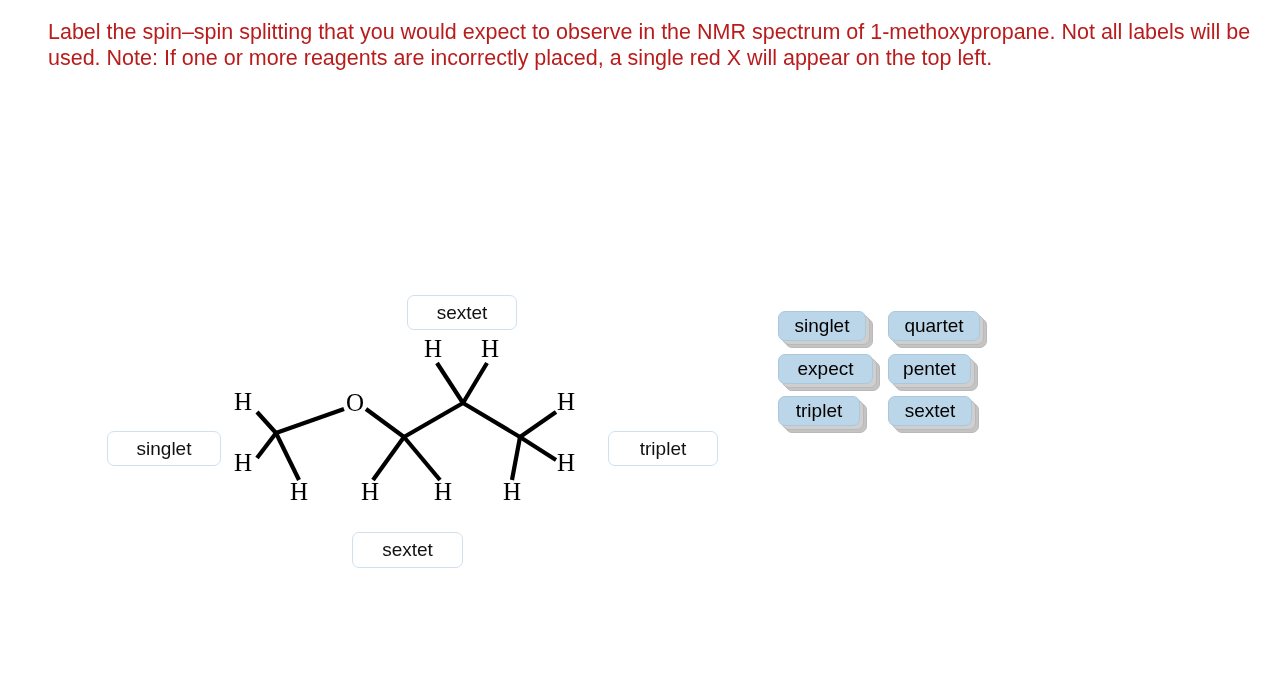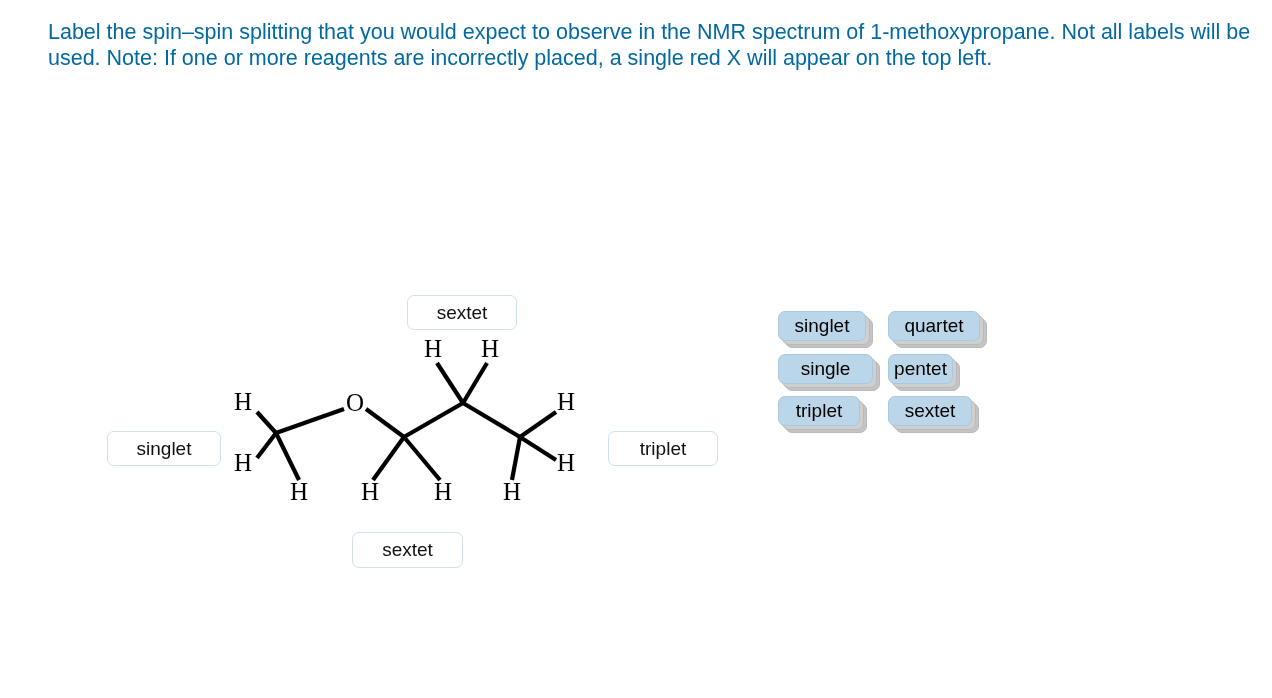"Label the spin–spin splitting that" #prompt { color: #0369a1 -> #b91c1c }
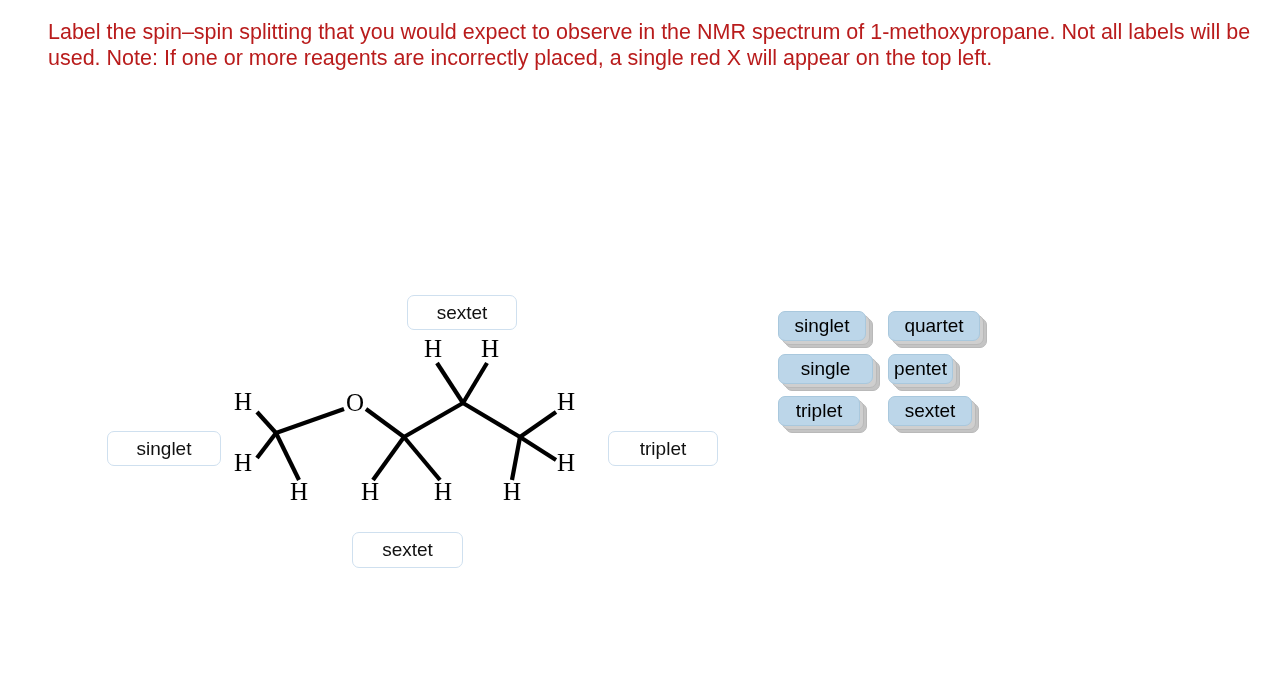"single" span { text: single -> expect }
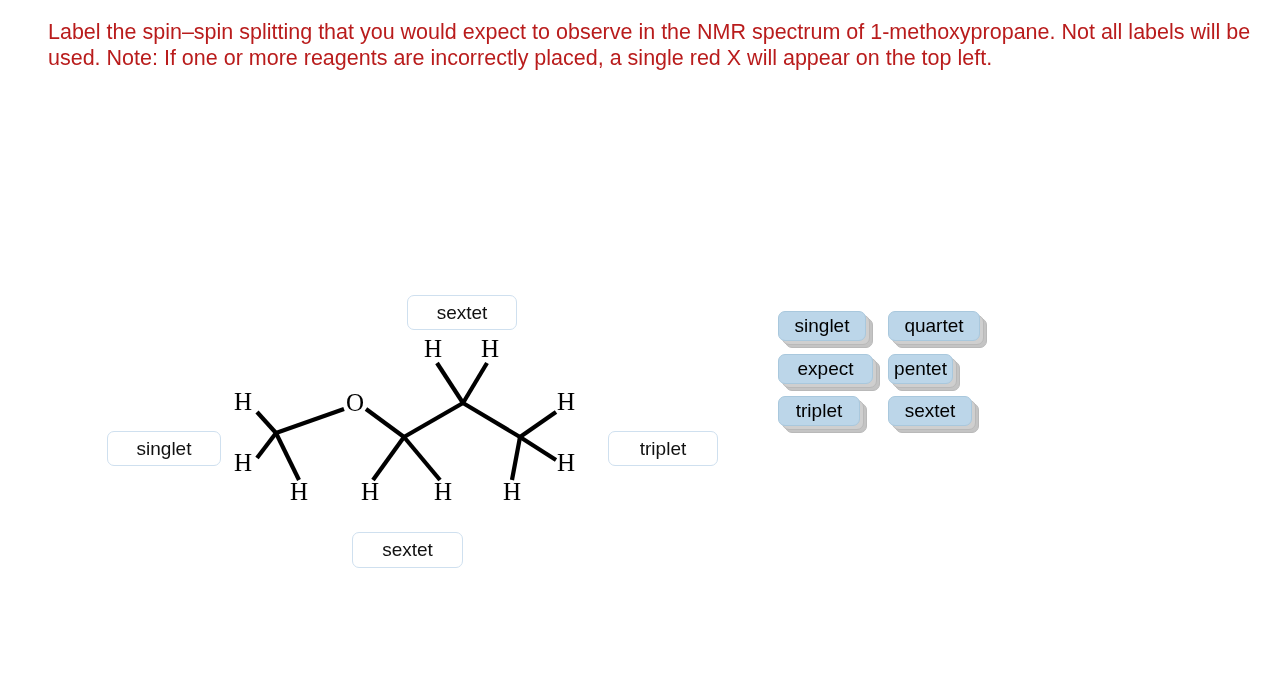"pentet" div.chip-wrap { width: 65px -> 83px }
